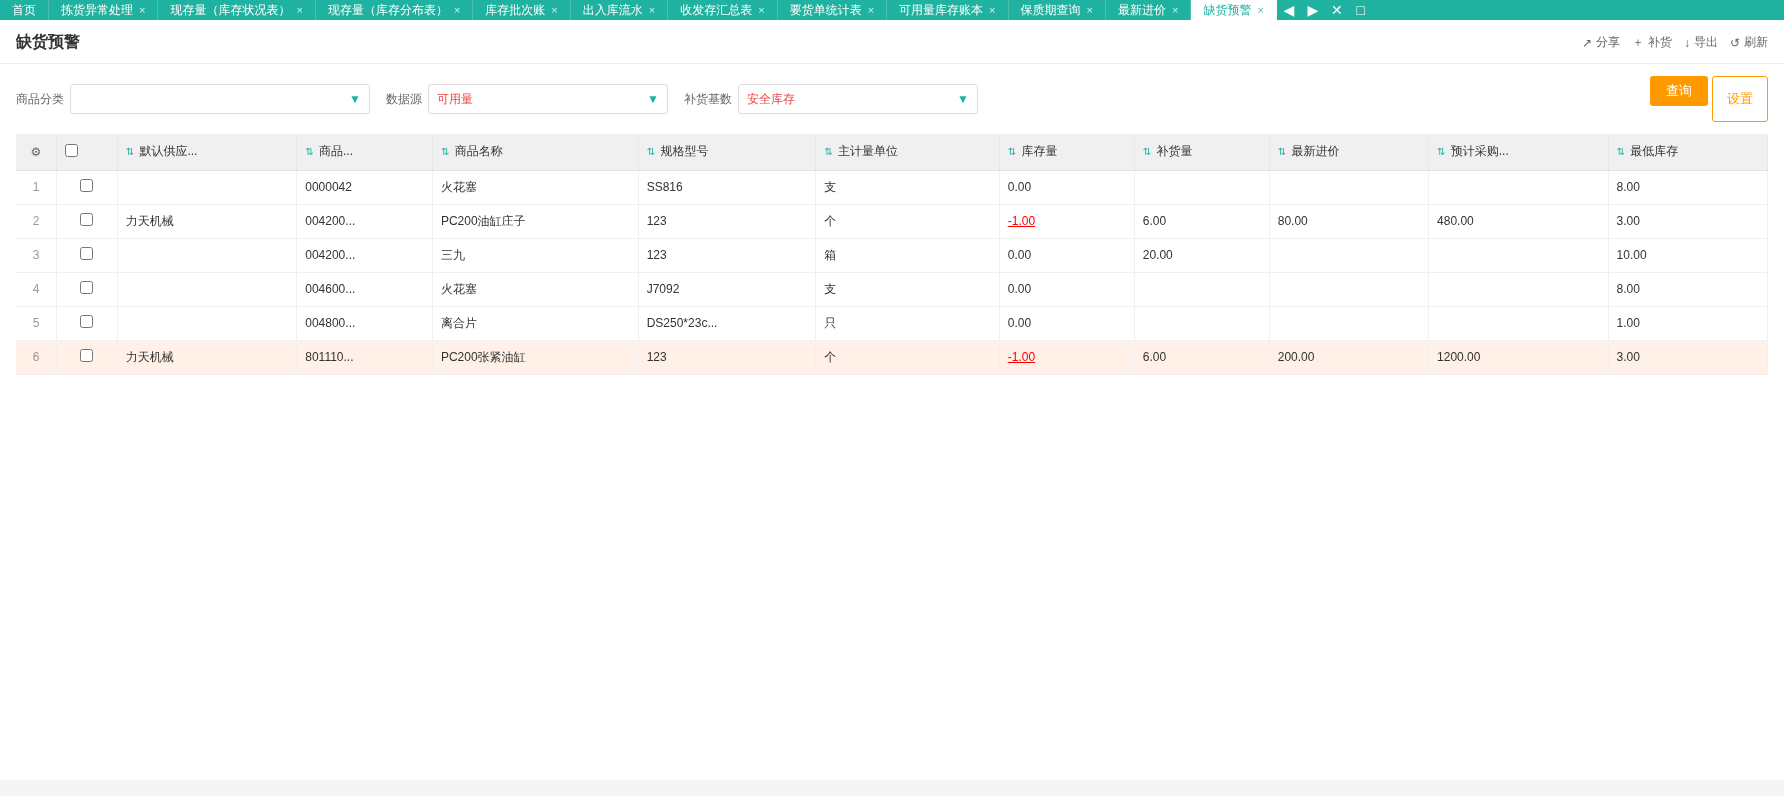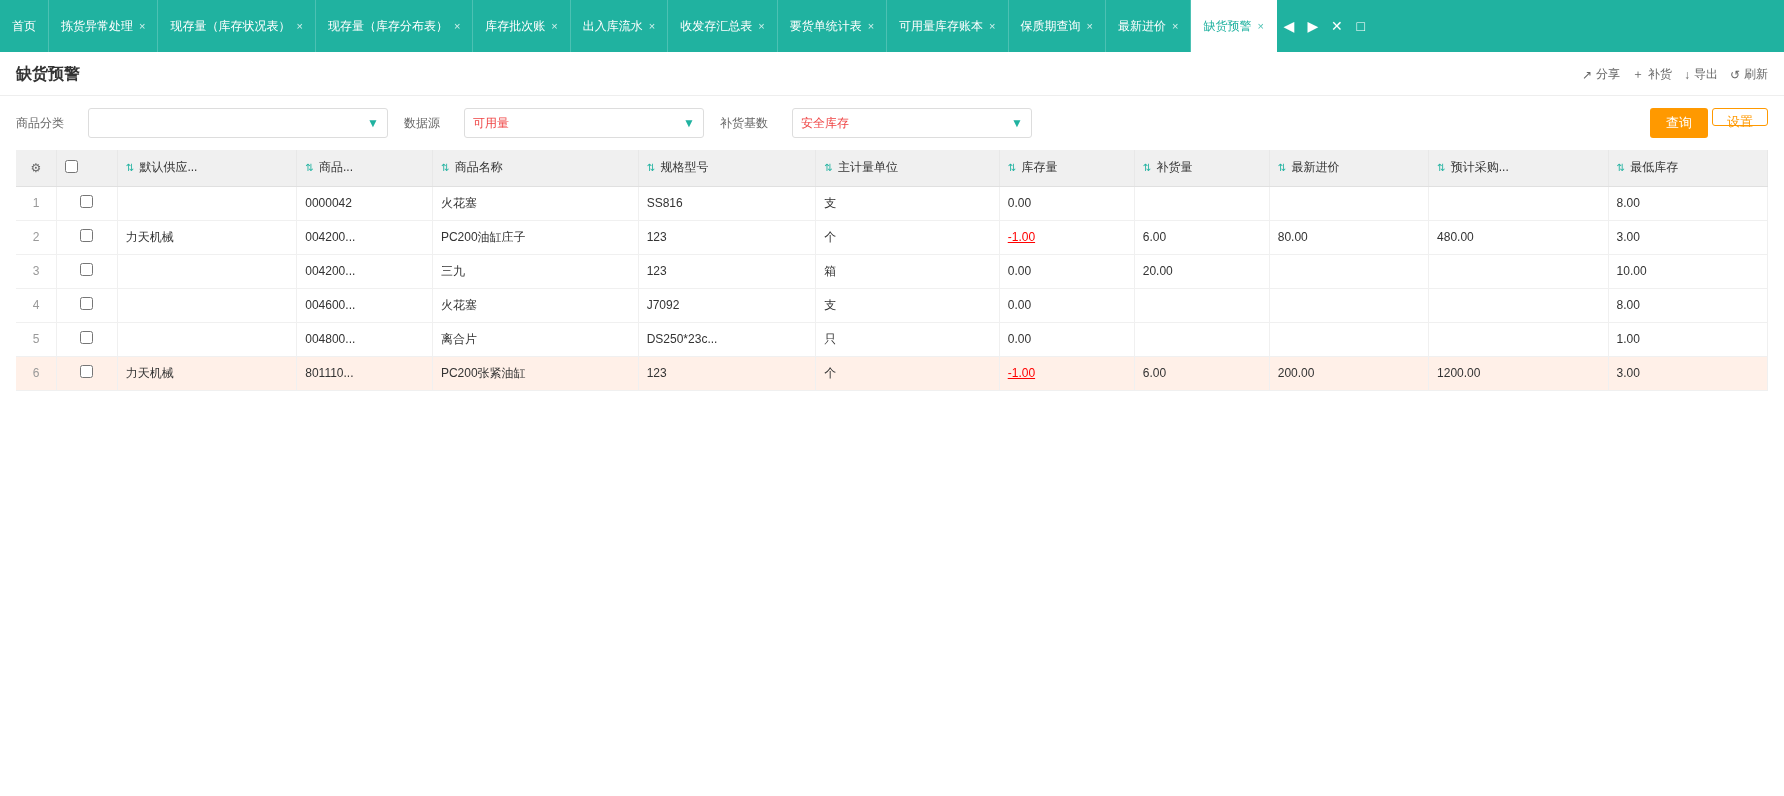"首页" .tab-bar { height: 52px -> 20px }
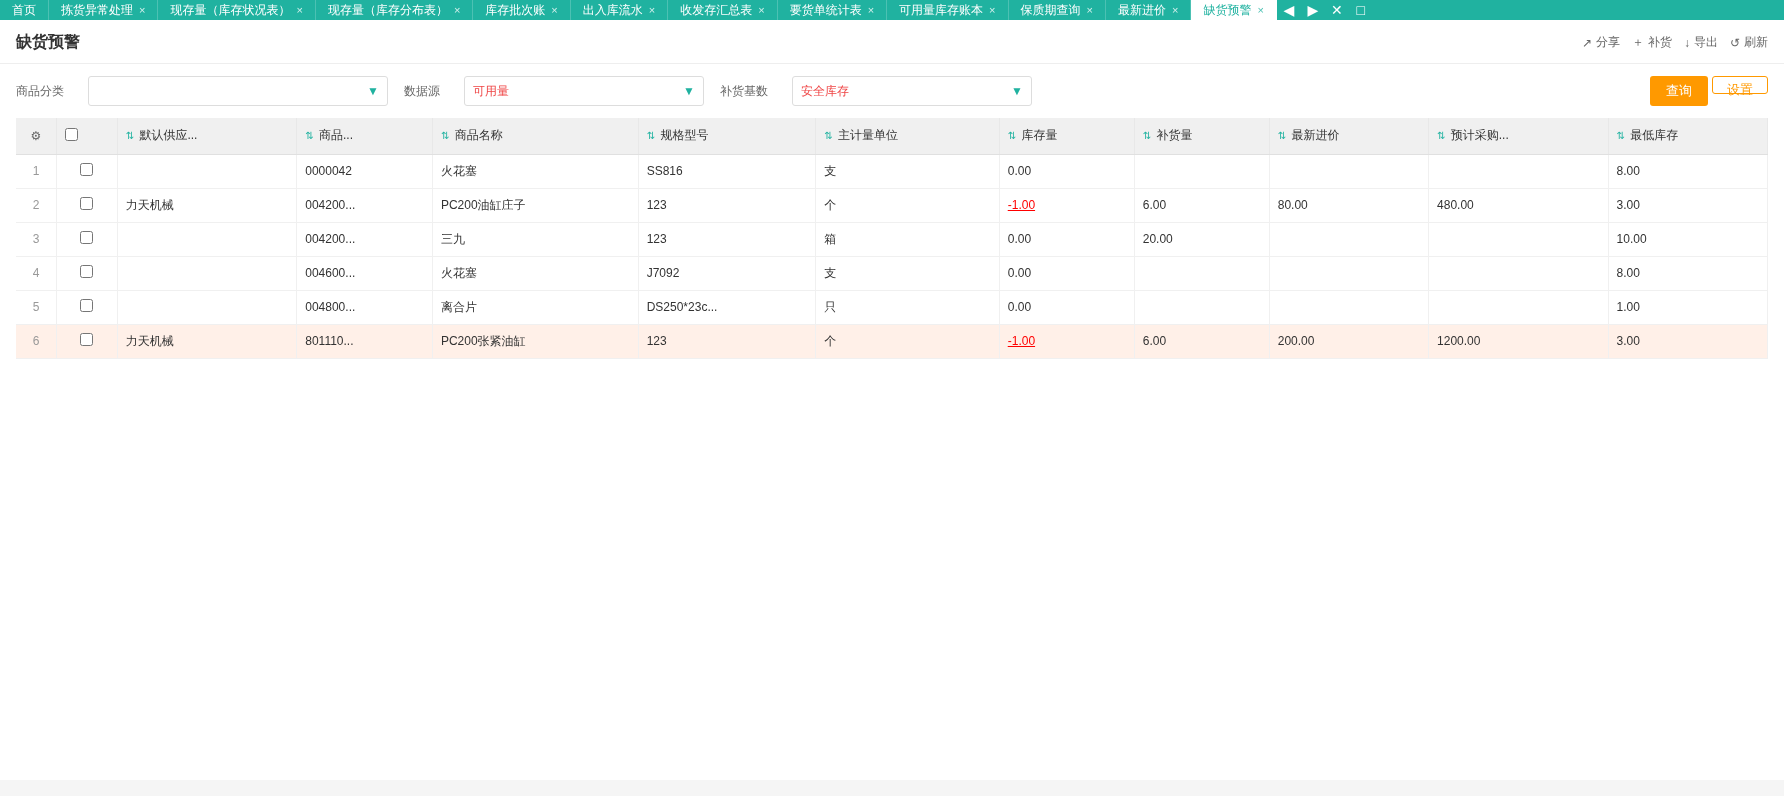"商品分类" .filter-group { gap: 24px -> 6px }
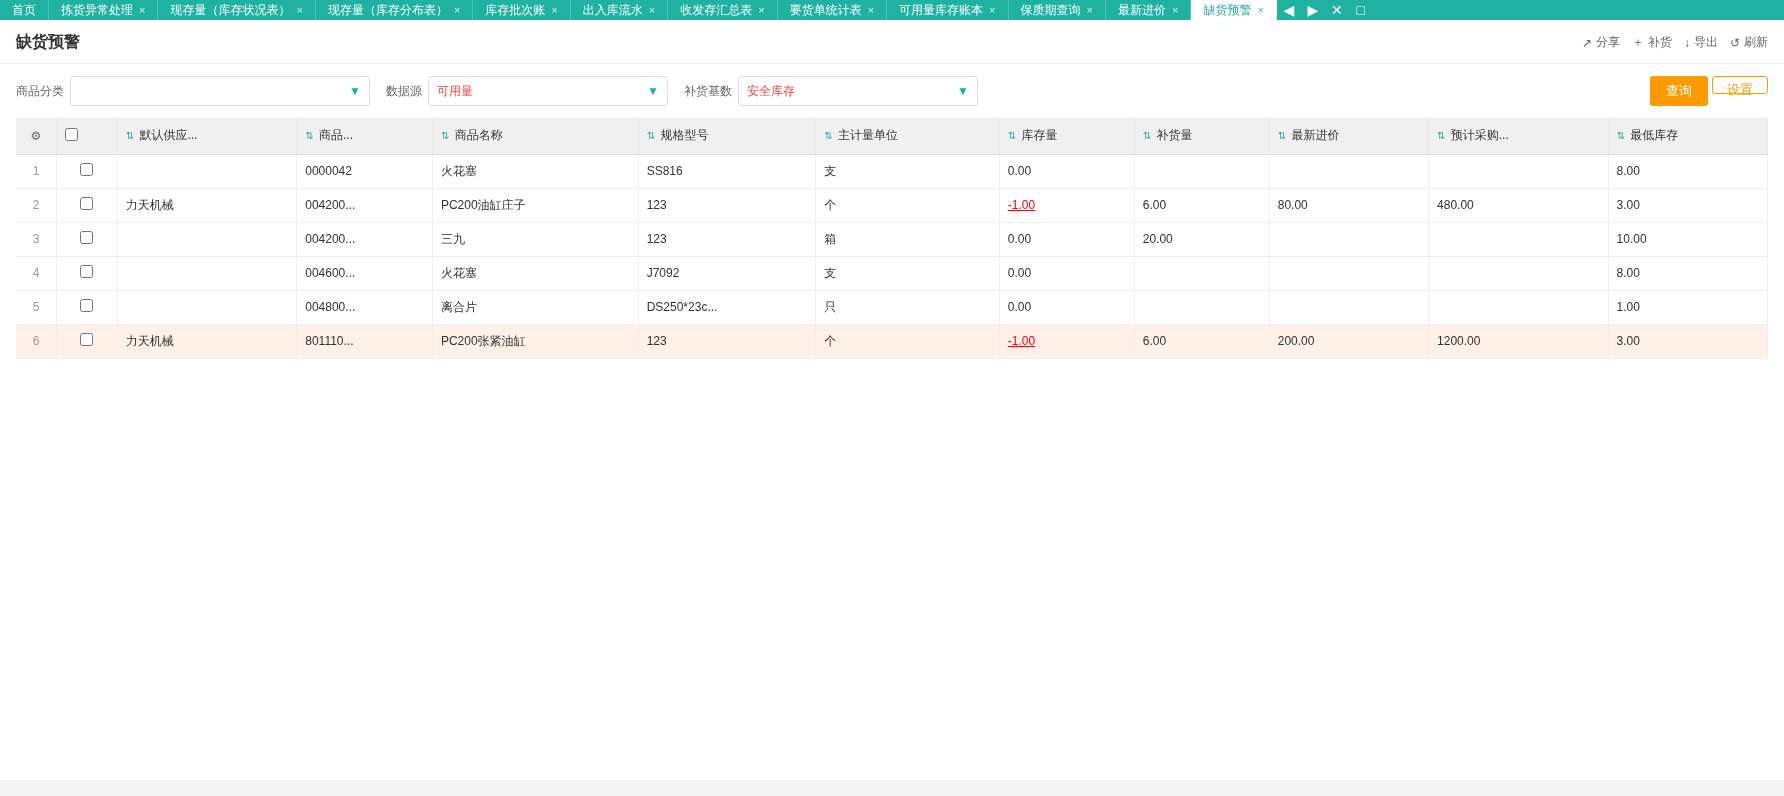"设置" .btn-settings { height: 18px -> 46px }
